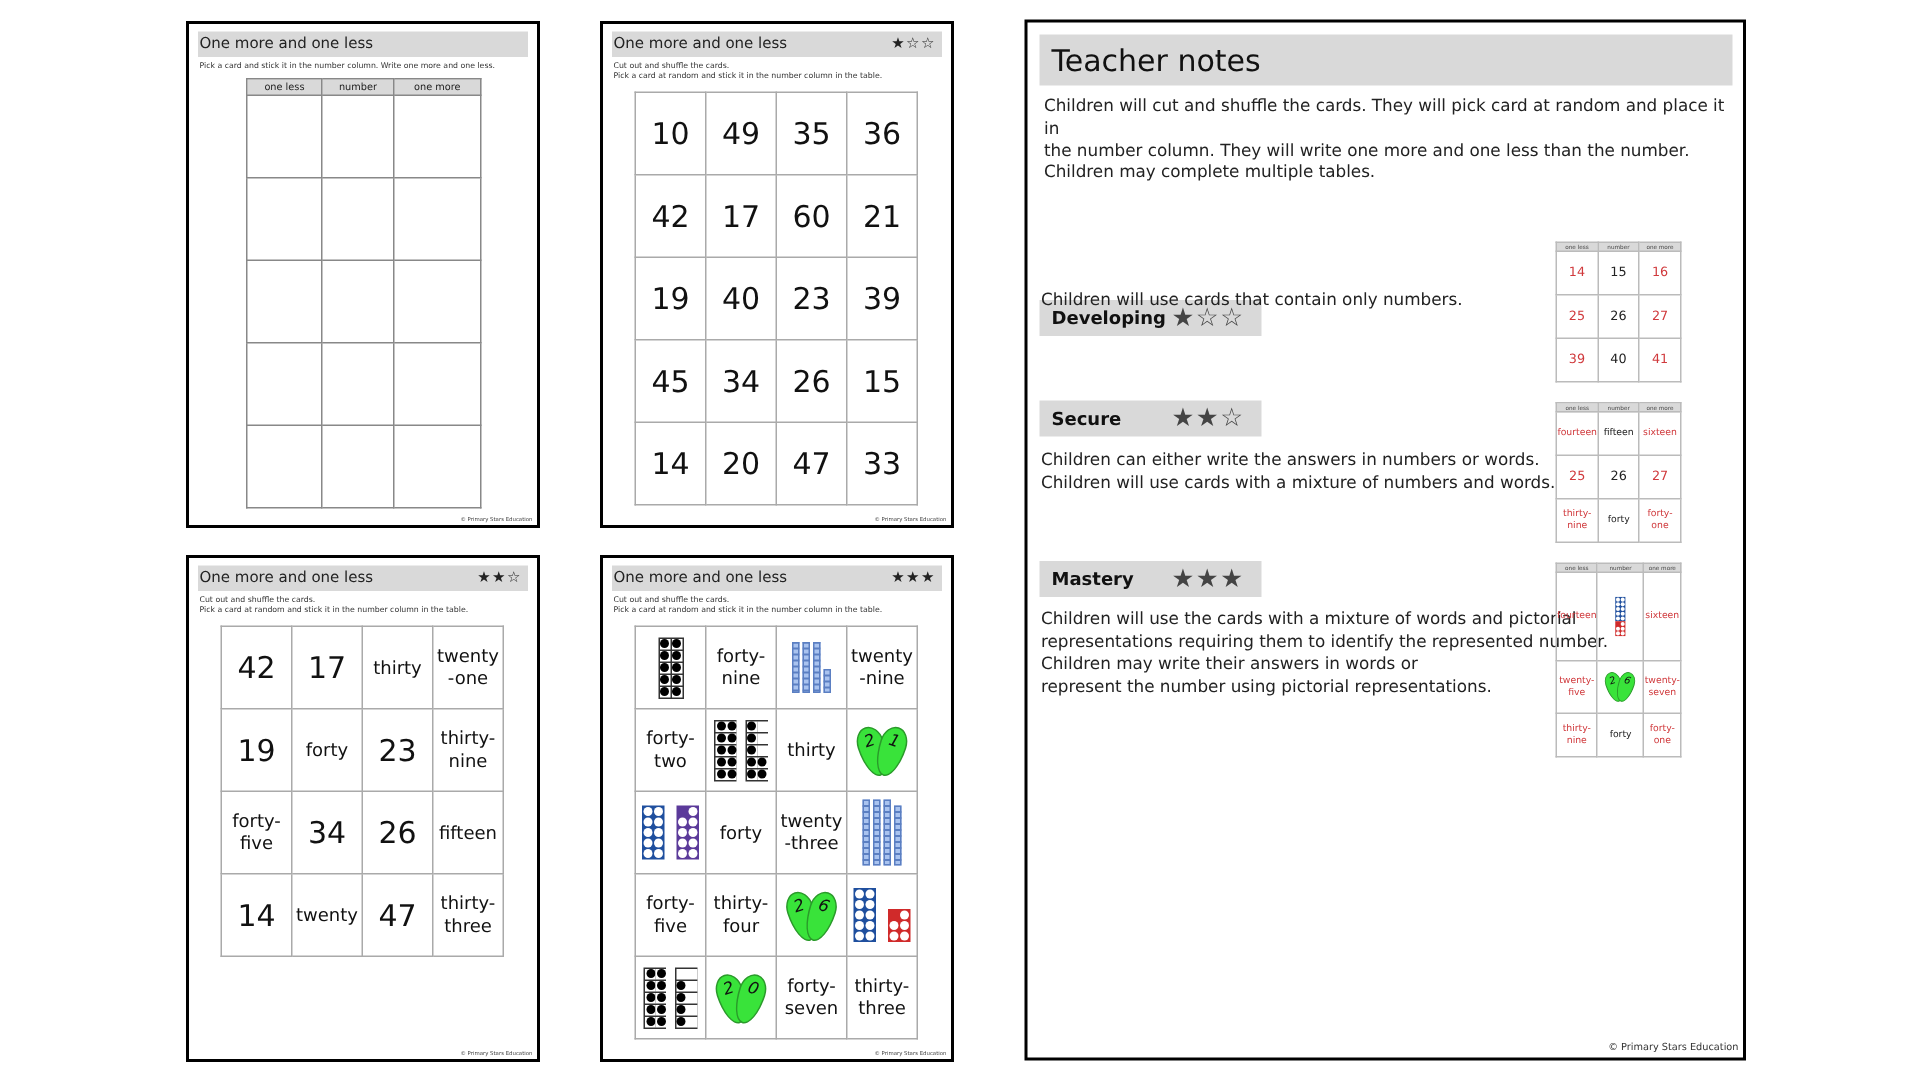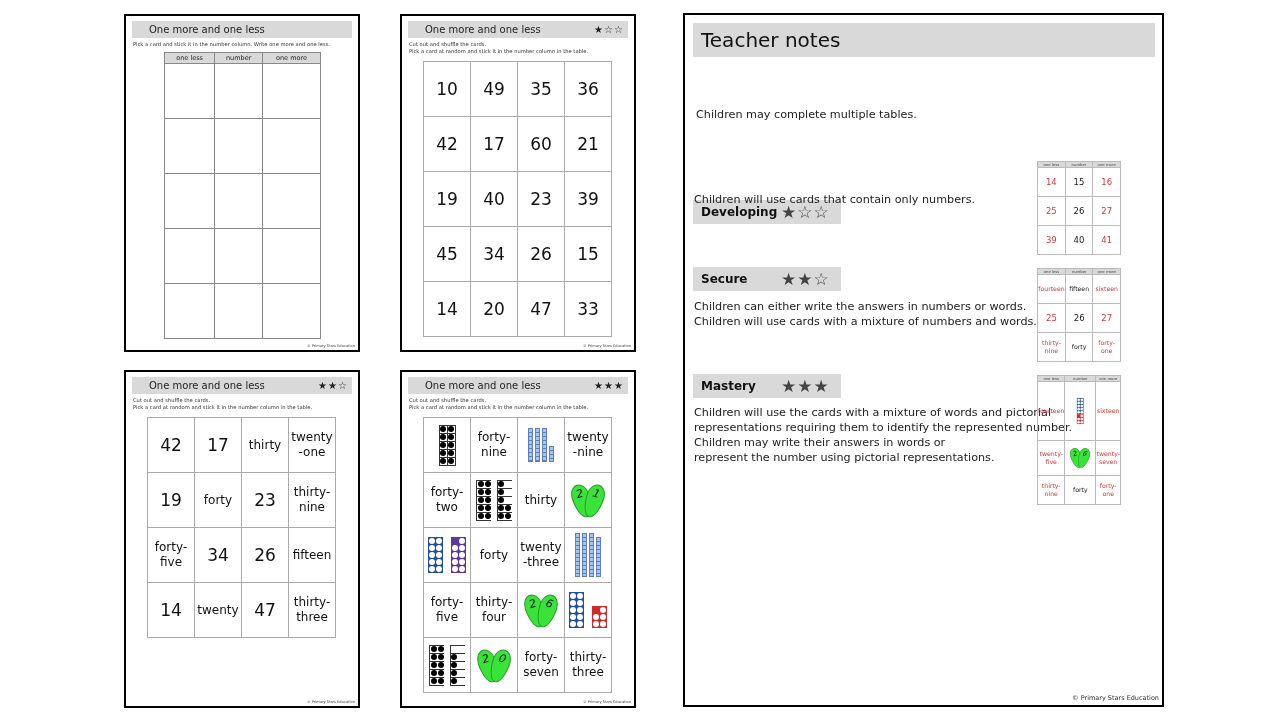"One more and one less" .sheet-title { padding-left: 17px -> 1px }
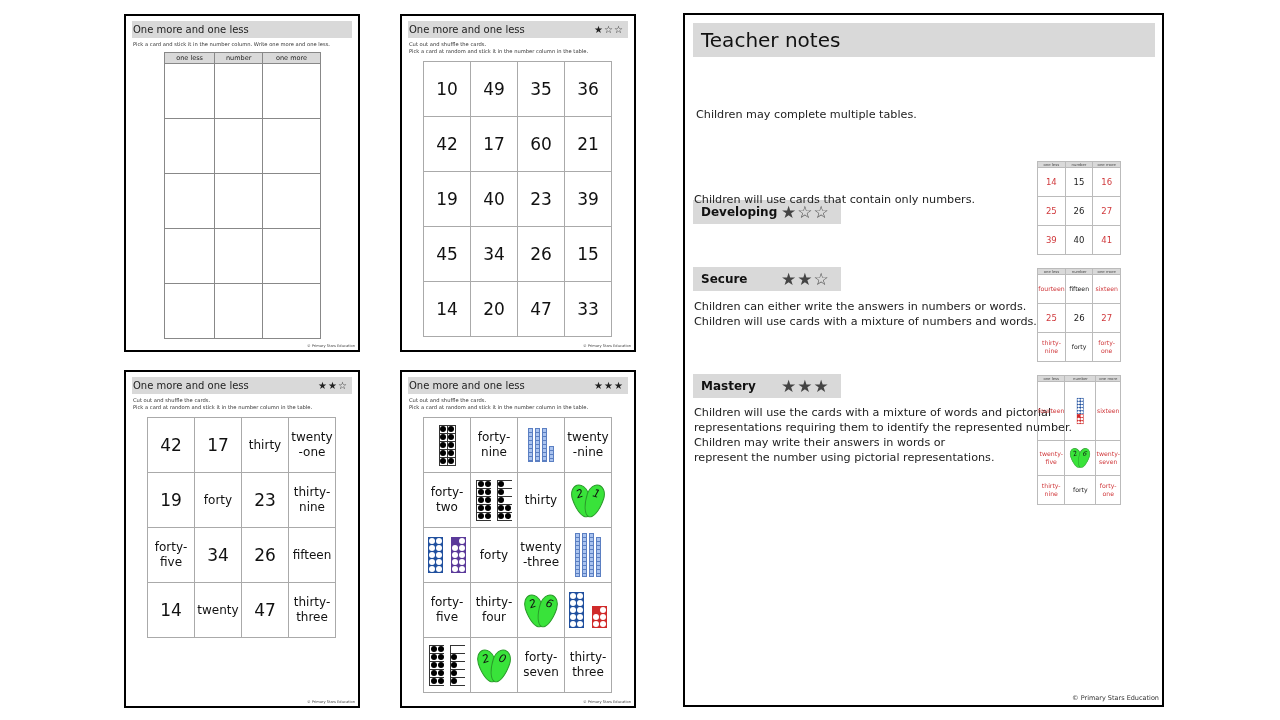"Children will cut and shuffle" div.notes-text { html: none -> <div>Children will cut and shuffle the cards. They will pick card at random and place it in the number column. They will write one more and one less than the number.</div> }
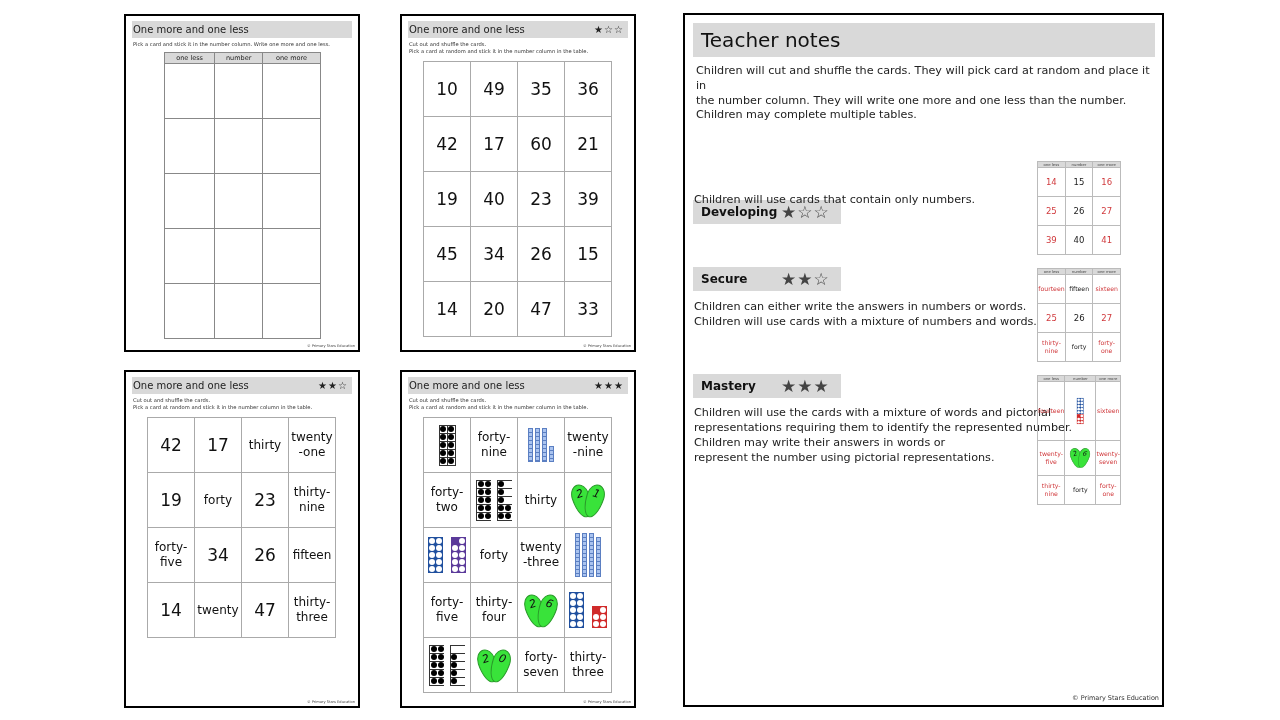"10" .card-grid td.num { font-size: 17px -> 20px }
